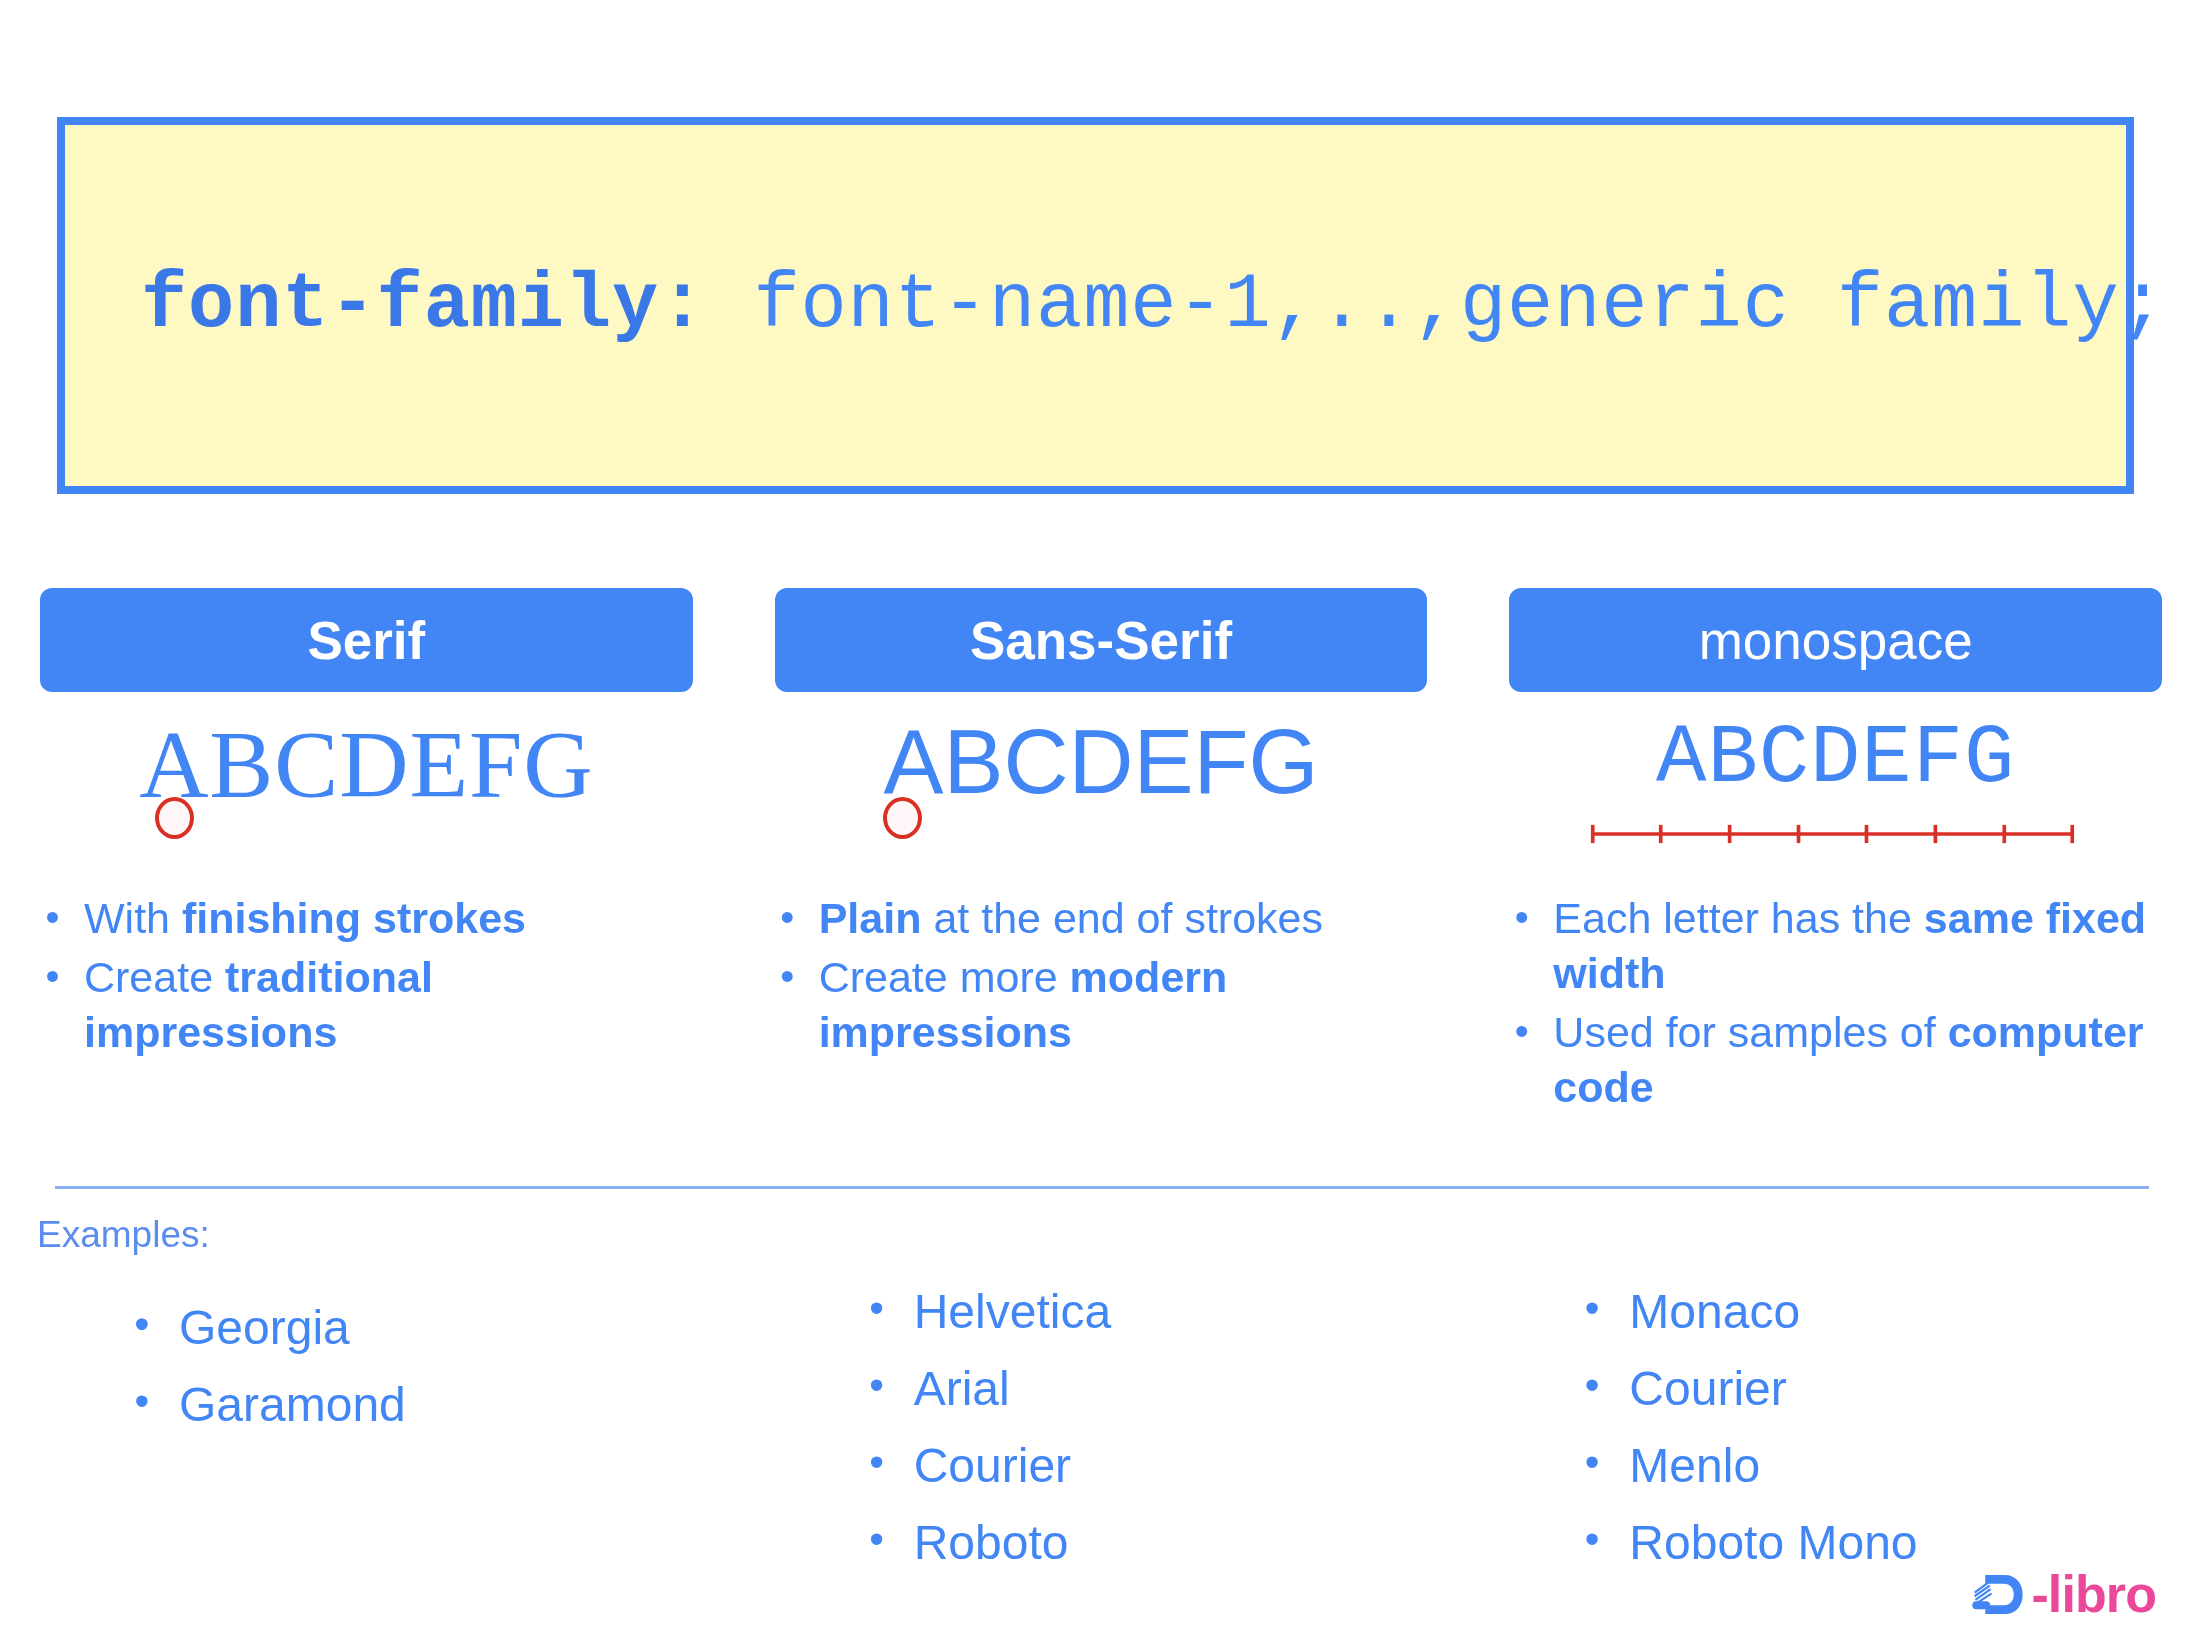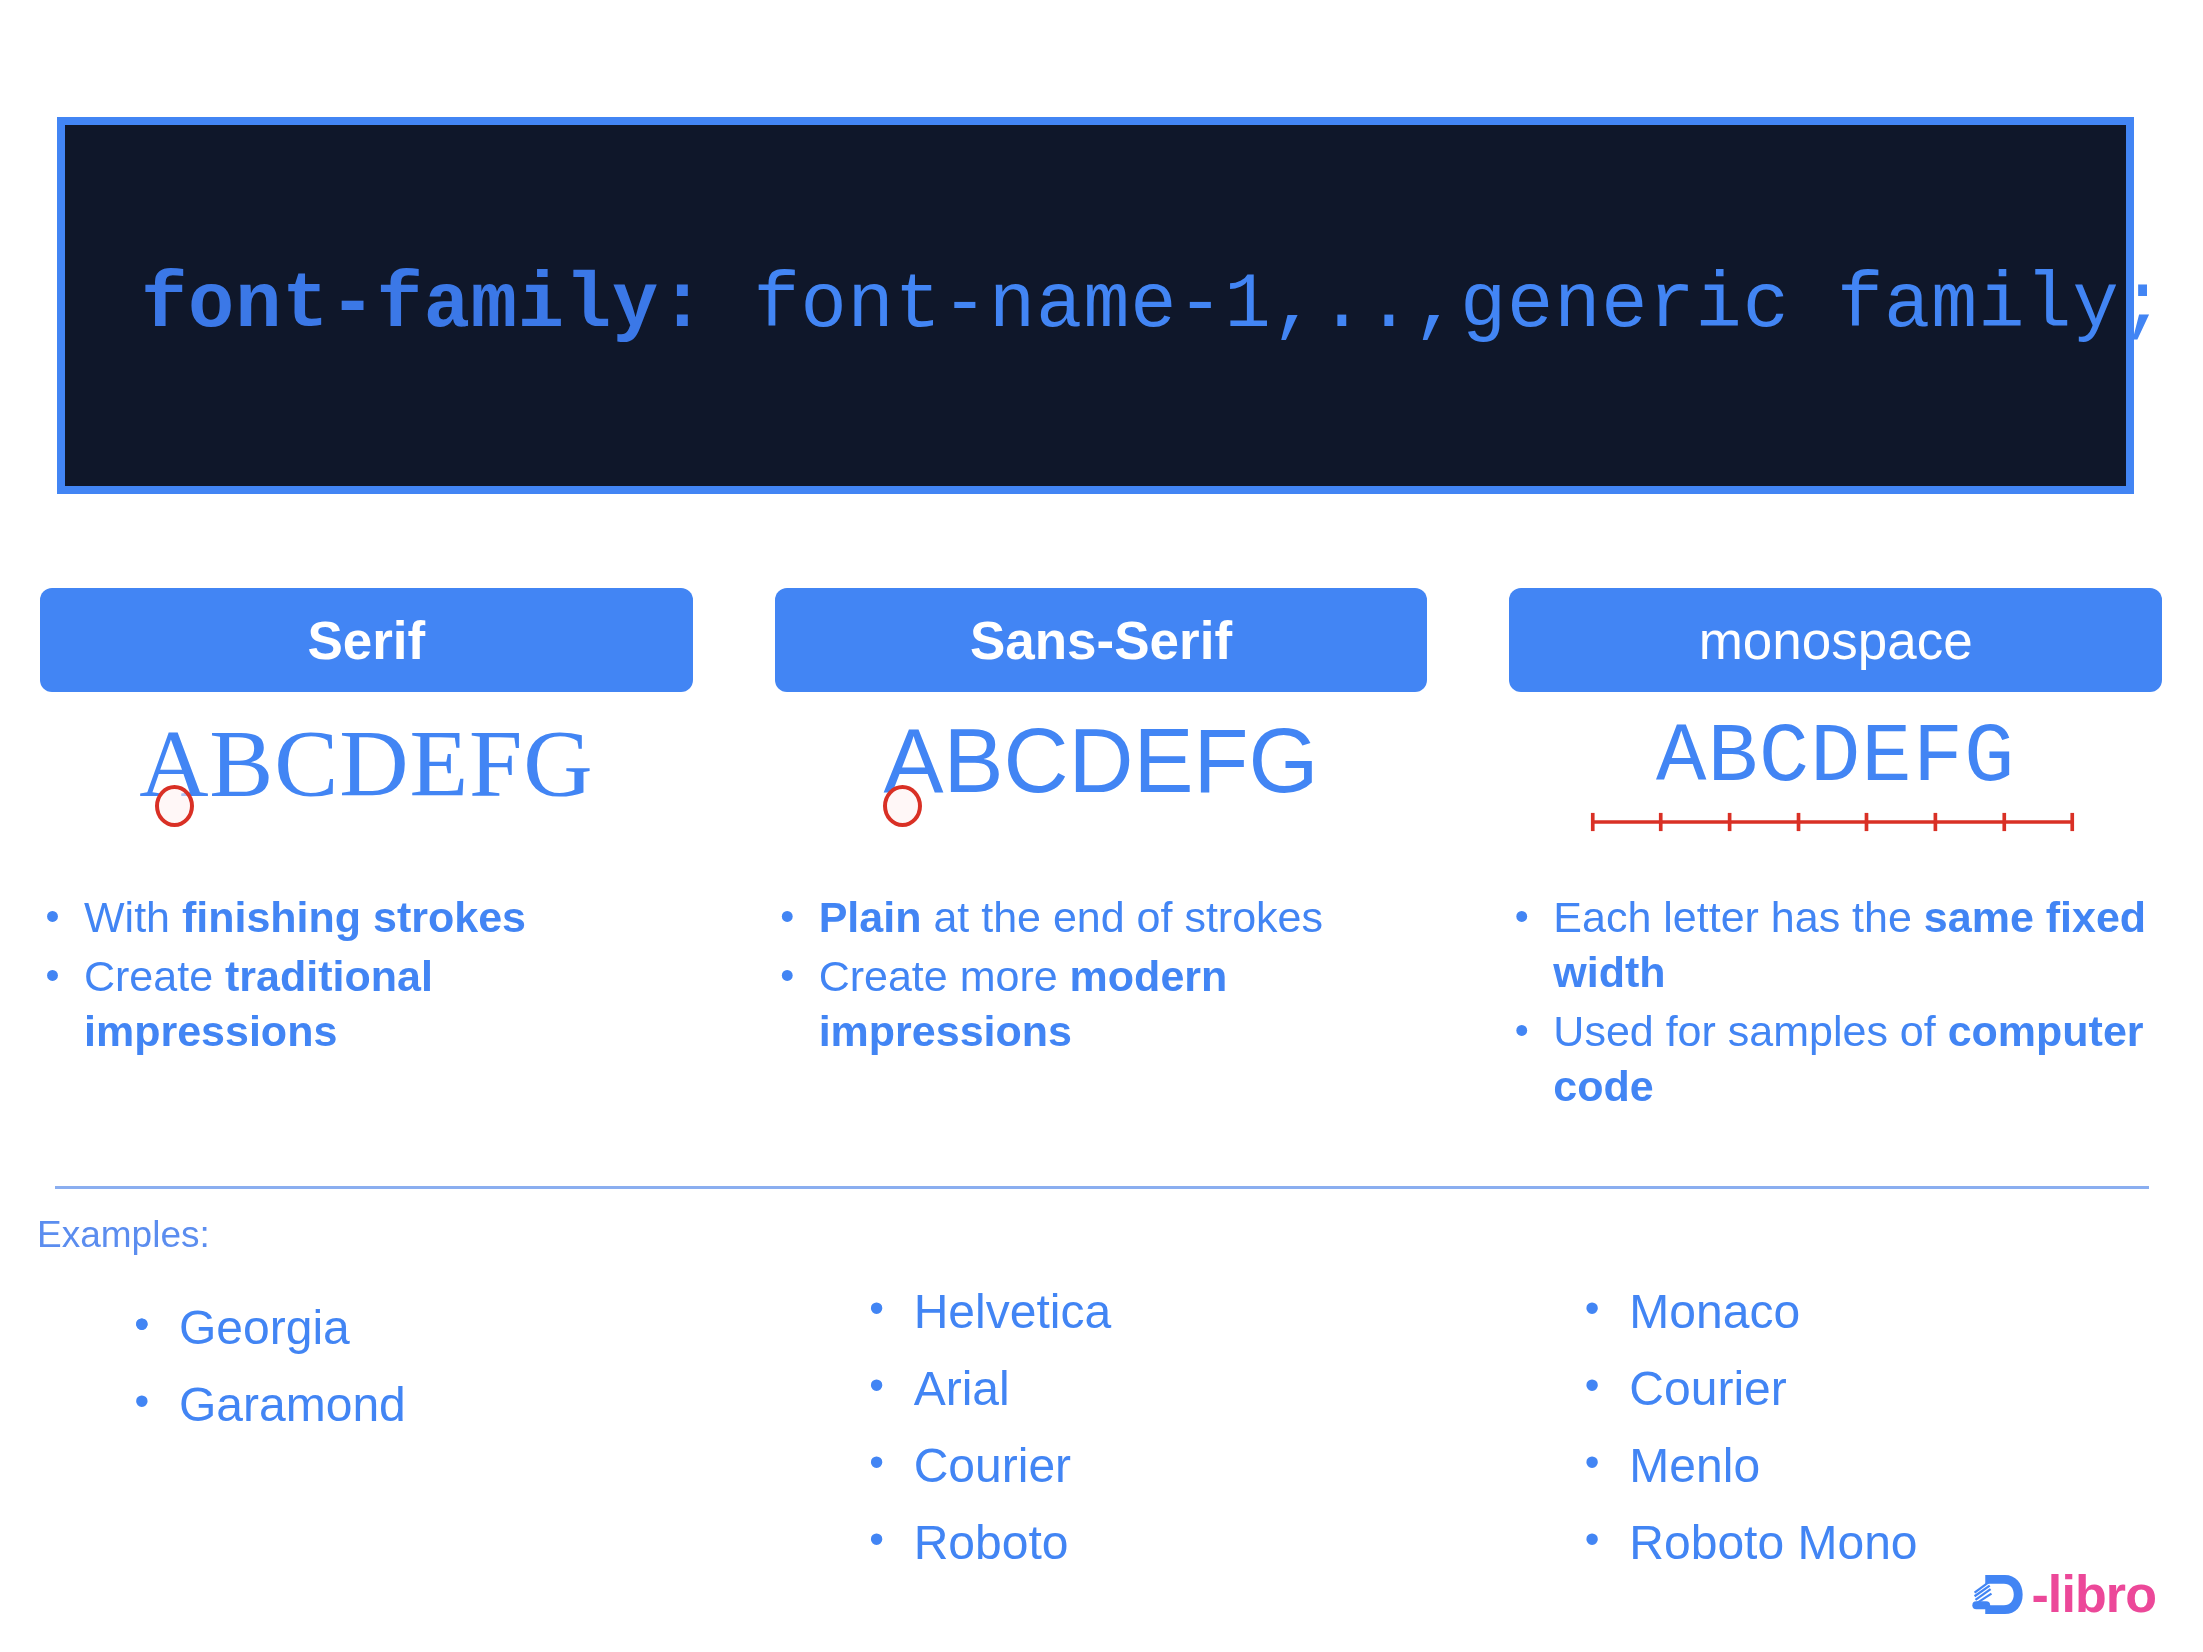"font-family: font-name-1,..,generic" .code-box { background: #0f172a -> #fef9c3 }
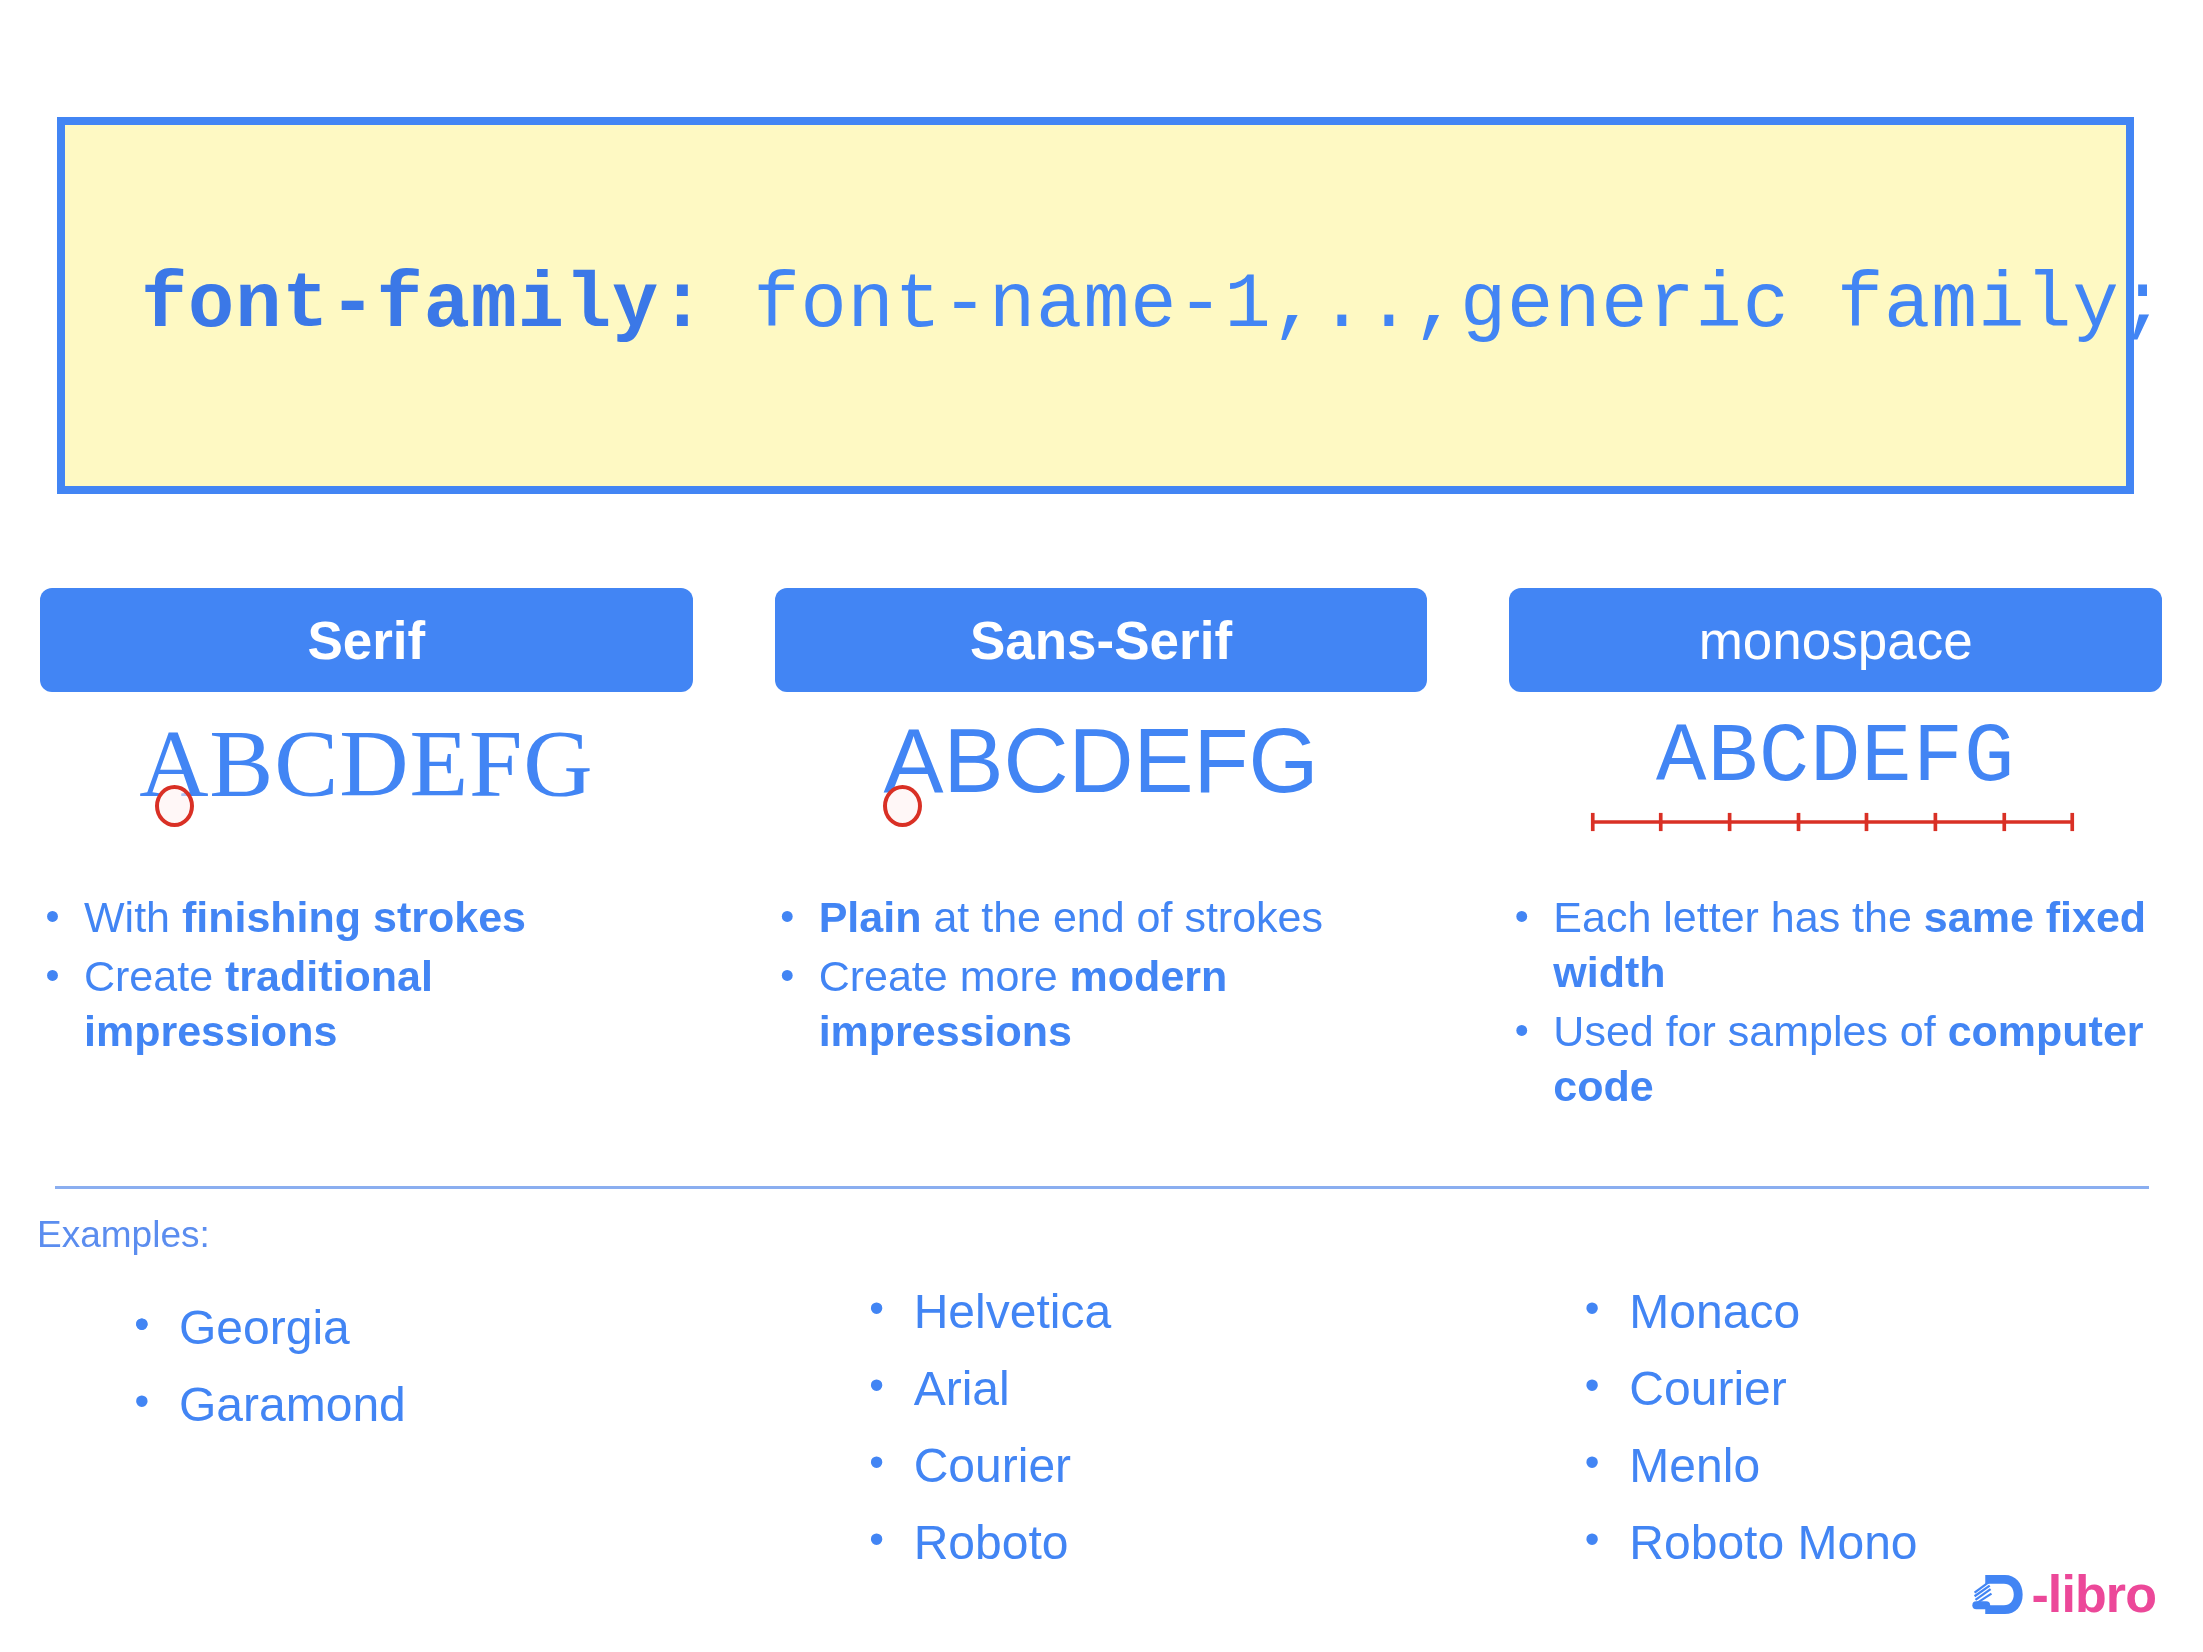"ABCDEFG" .sample-wrap { margin-top: none -> 12px; padding-top: 24px -> 13px }
